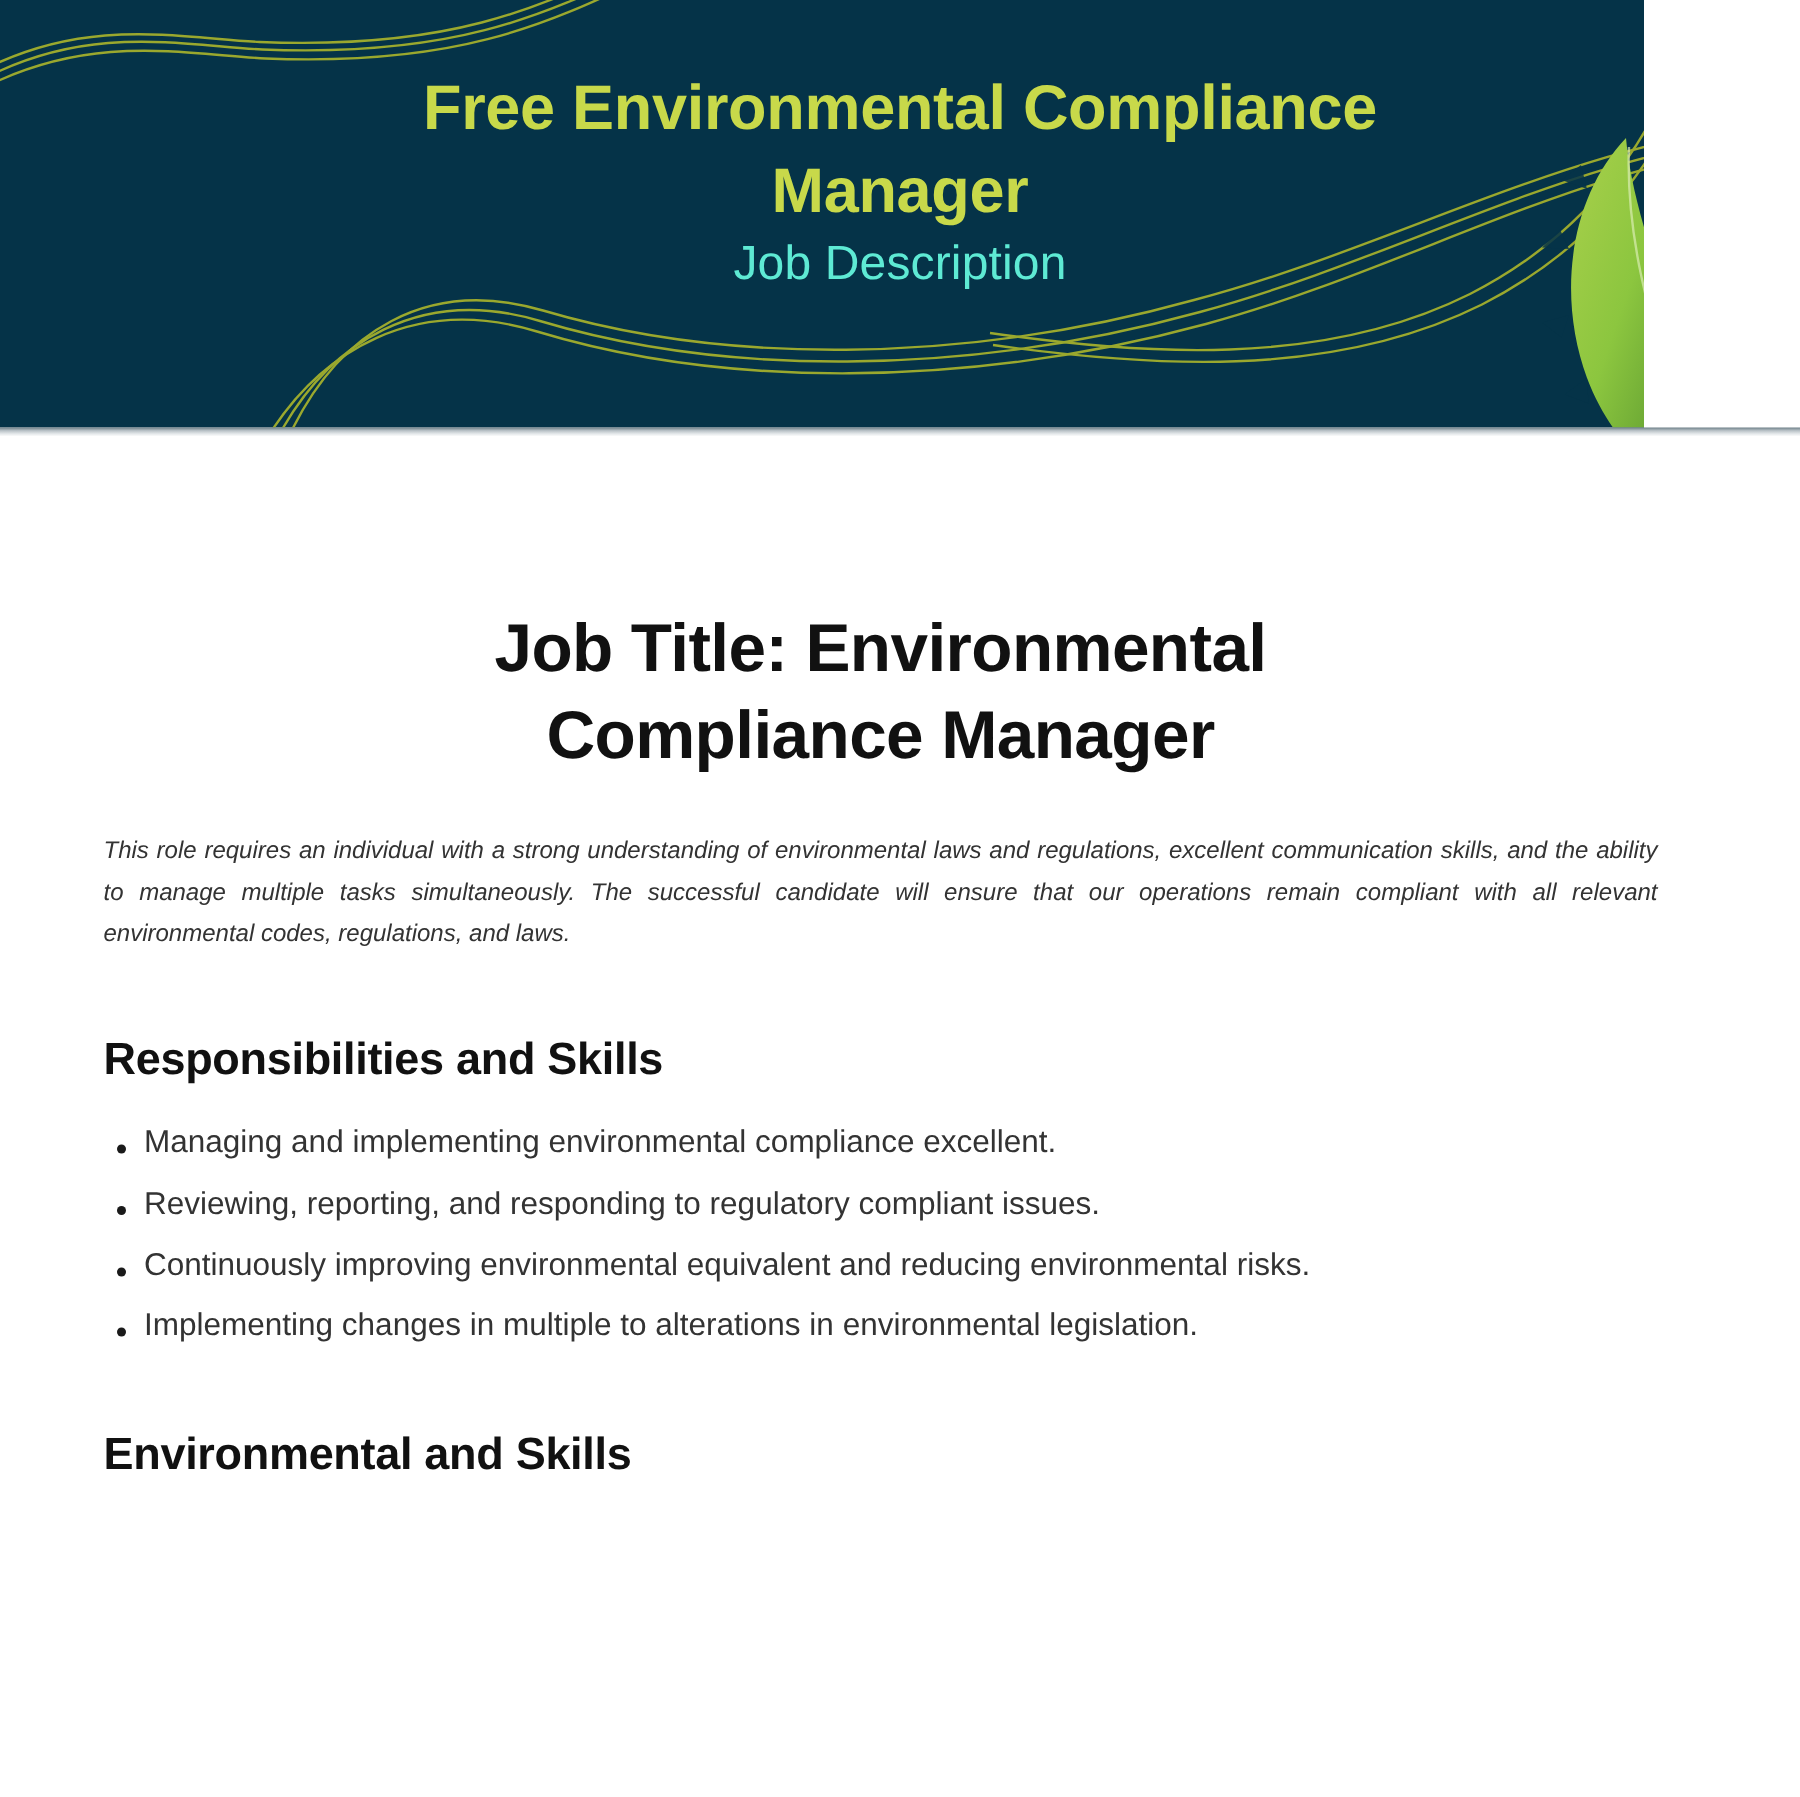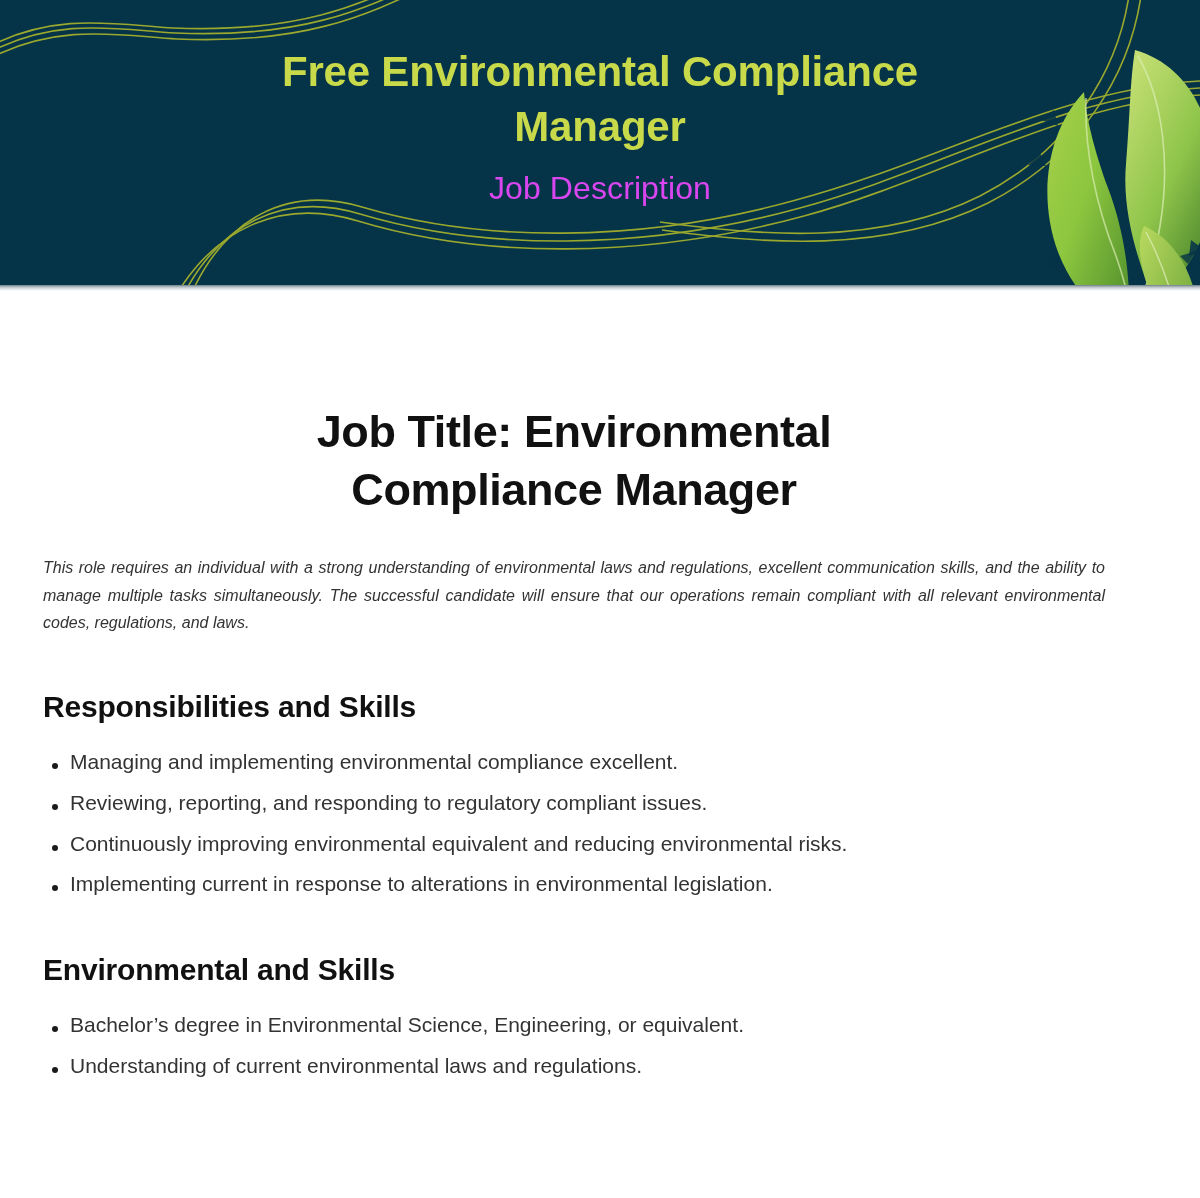"Free Environmental Compliance Manager" .banner { width: 1200px -> 1096px }
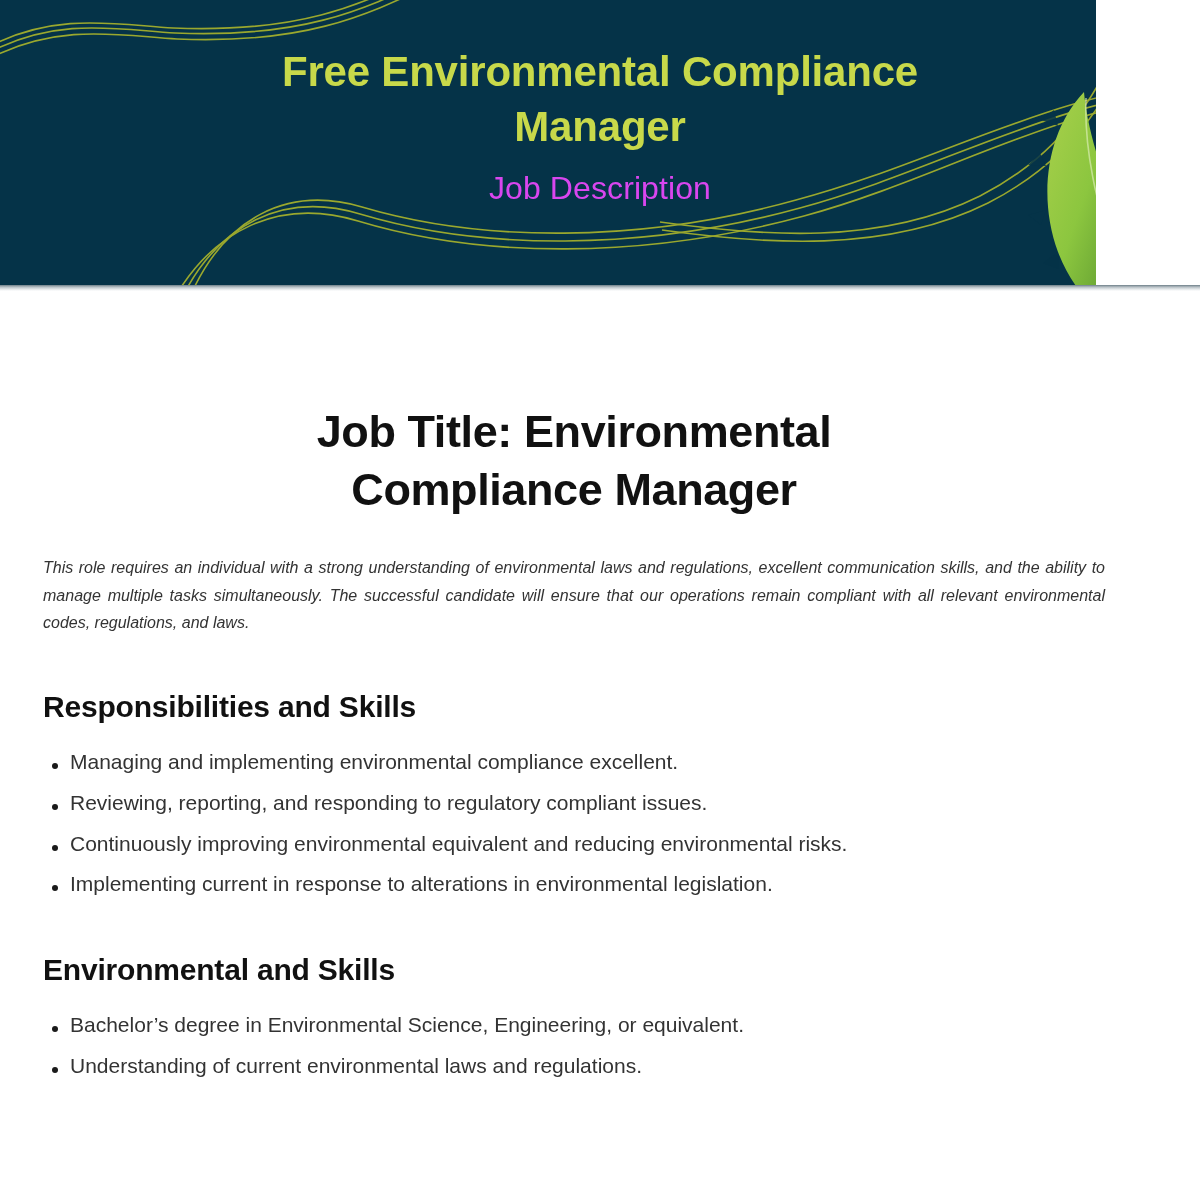"Job Description" .banner-sub { color: #d946ef -> #5eead4; margin-top: 13px -> 0 }
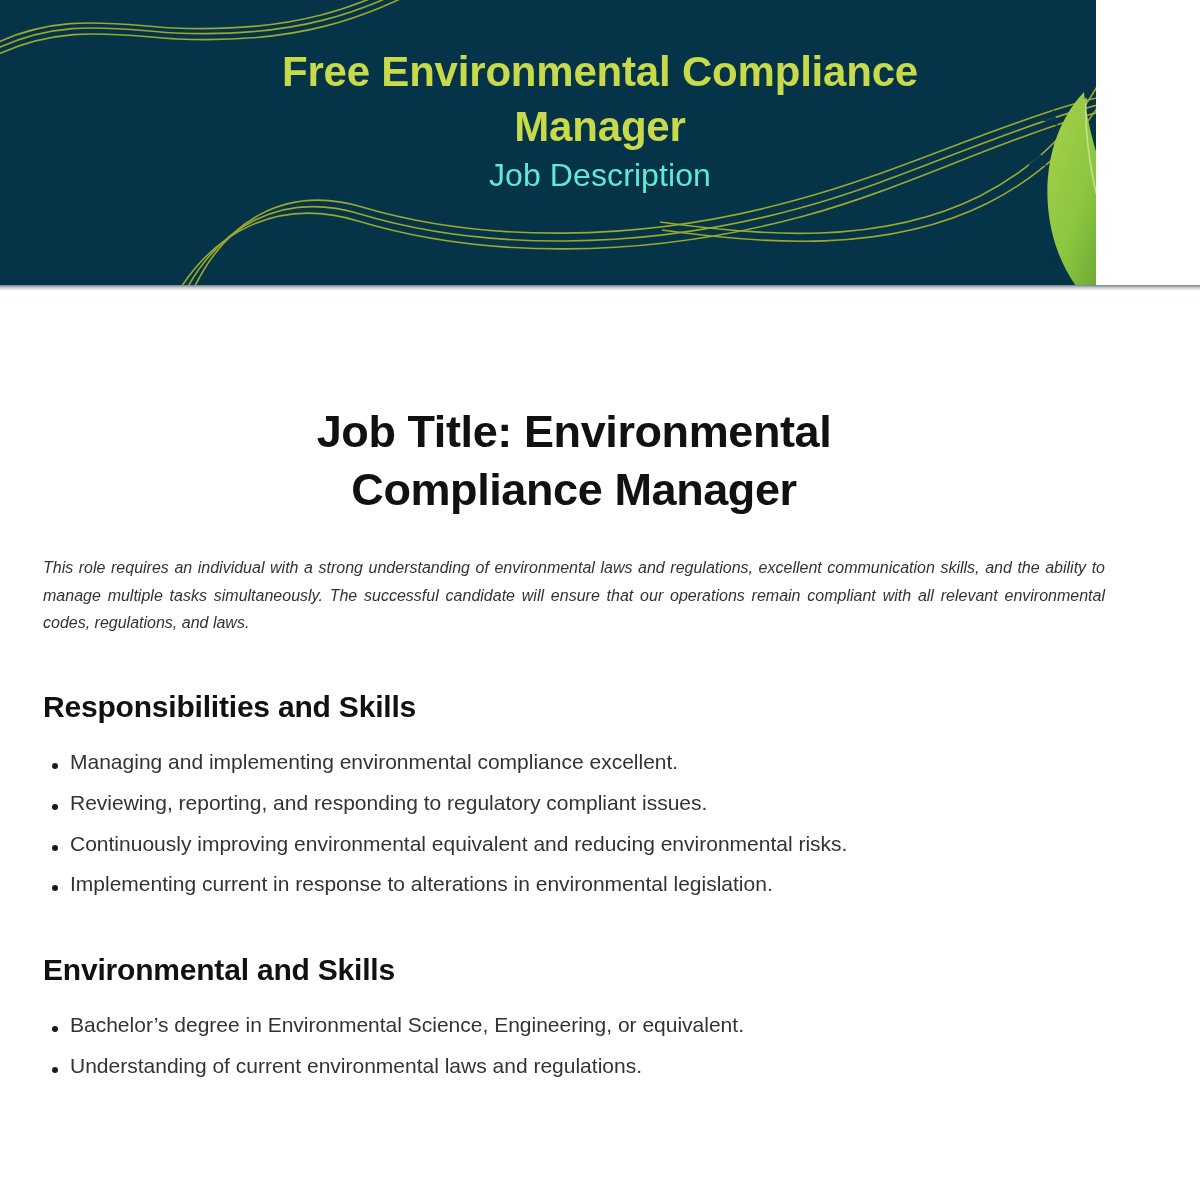"Job Title: Environmental Compliance" .doc { padding: 118px 95px 0 43px -> 118px 95px 0 69px }
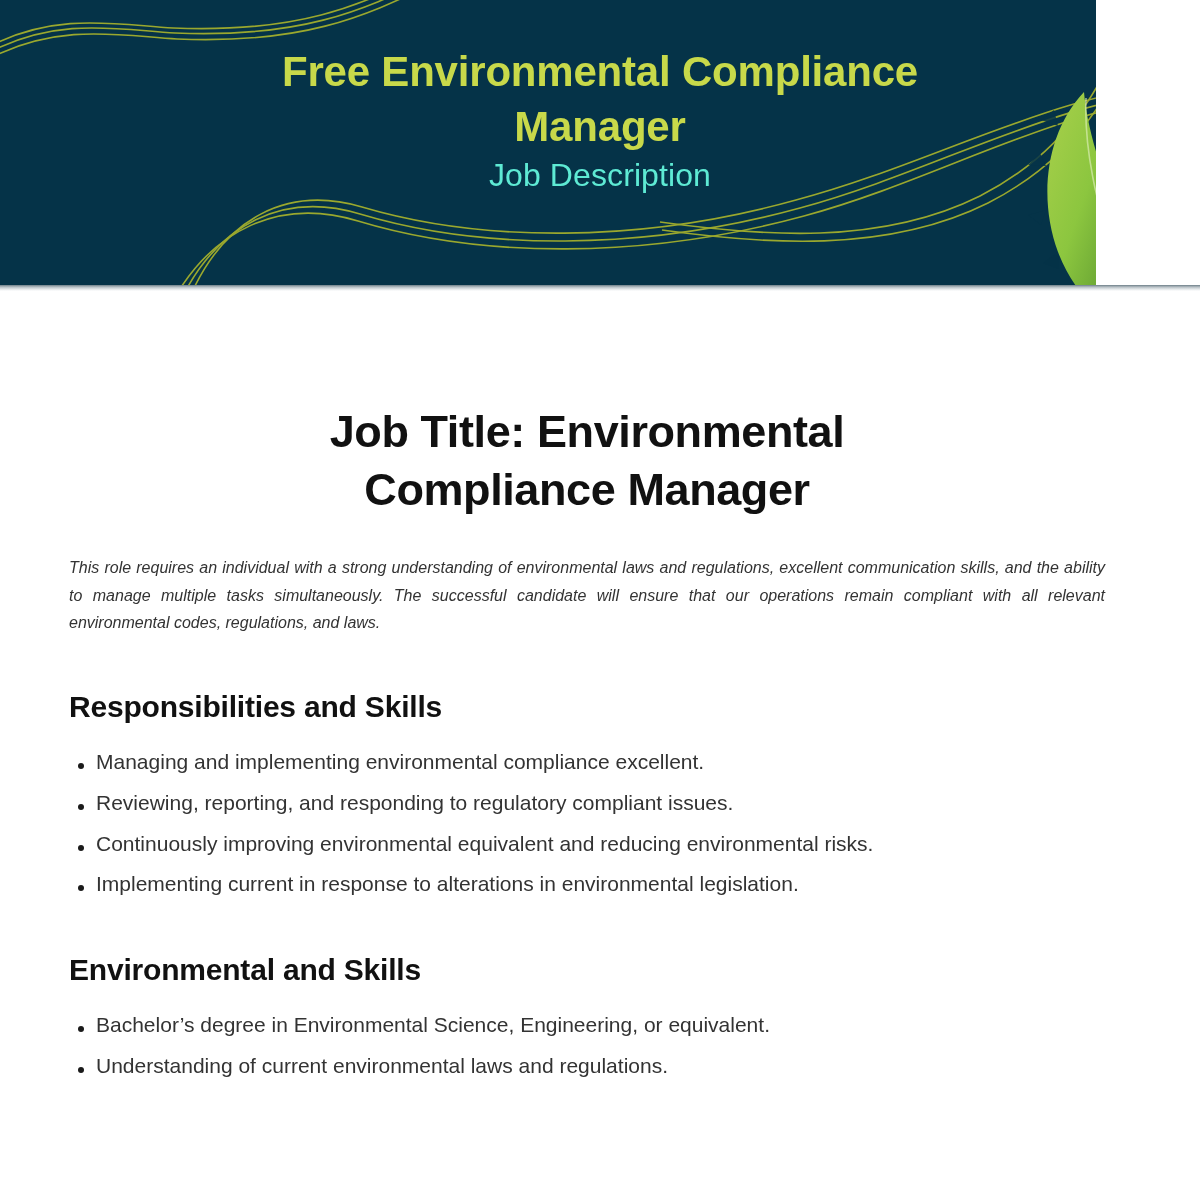"Implementing current in response to" li { text: current in response -> changes in multiple }
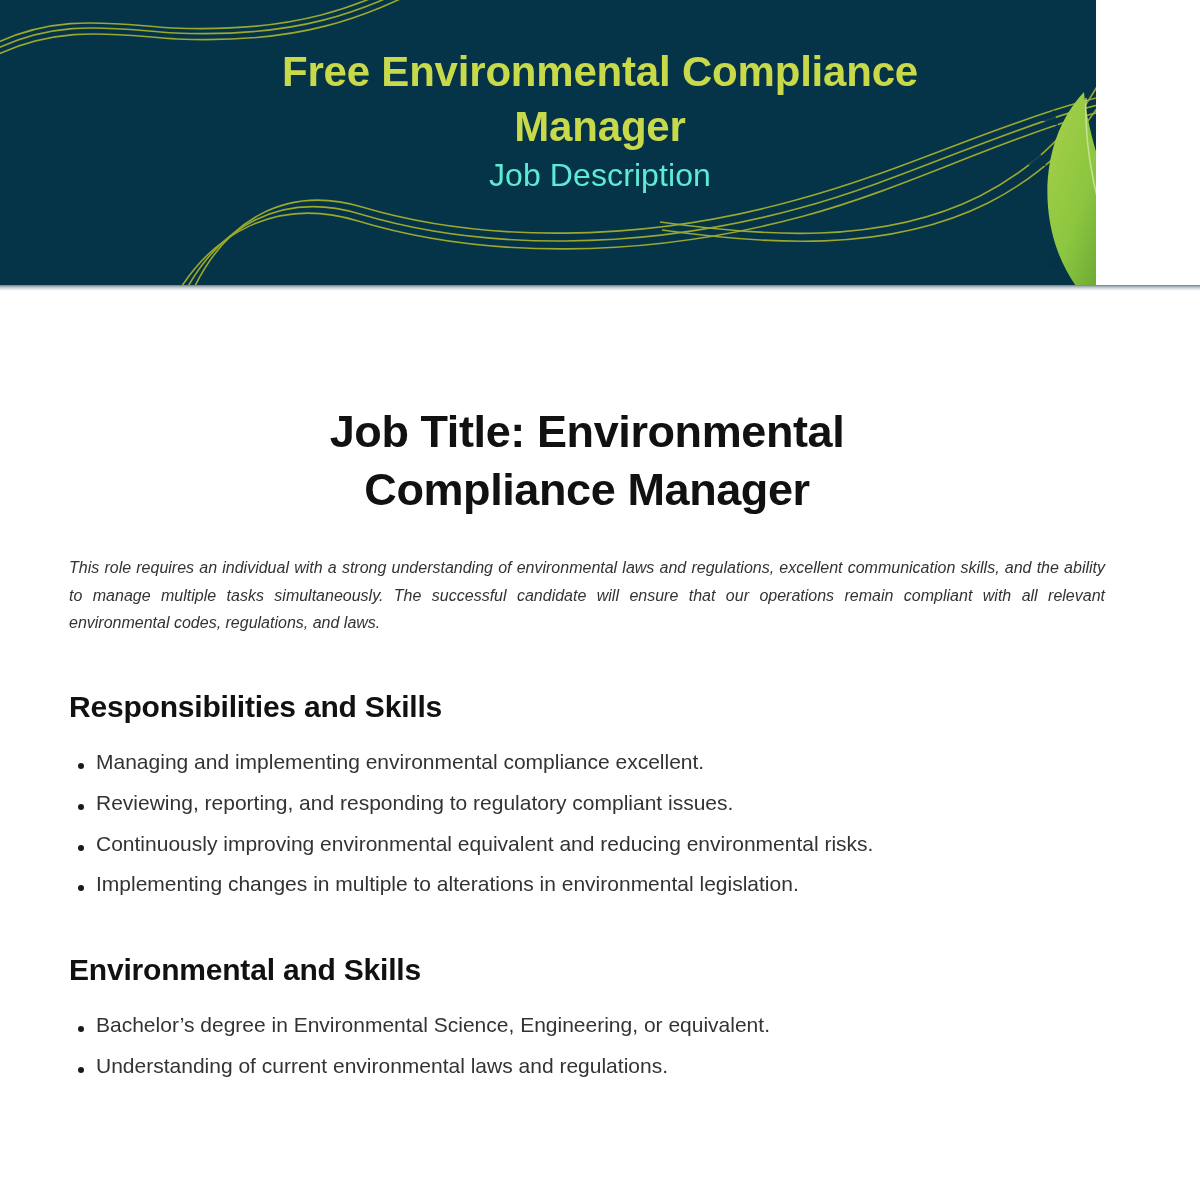"Bachelor’s degree in Environmental" ul.bullets { html: <ul> <li>Bachelor’s degree in Environmental Science, Engineering, or equivalent.</li> <li>Understanding of current environmental laws and regulations.</li> </ul> -> none }
